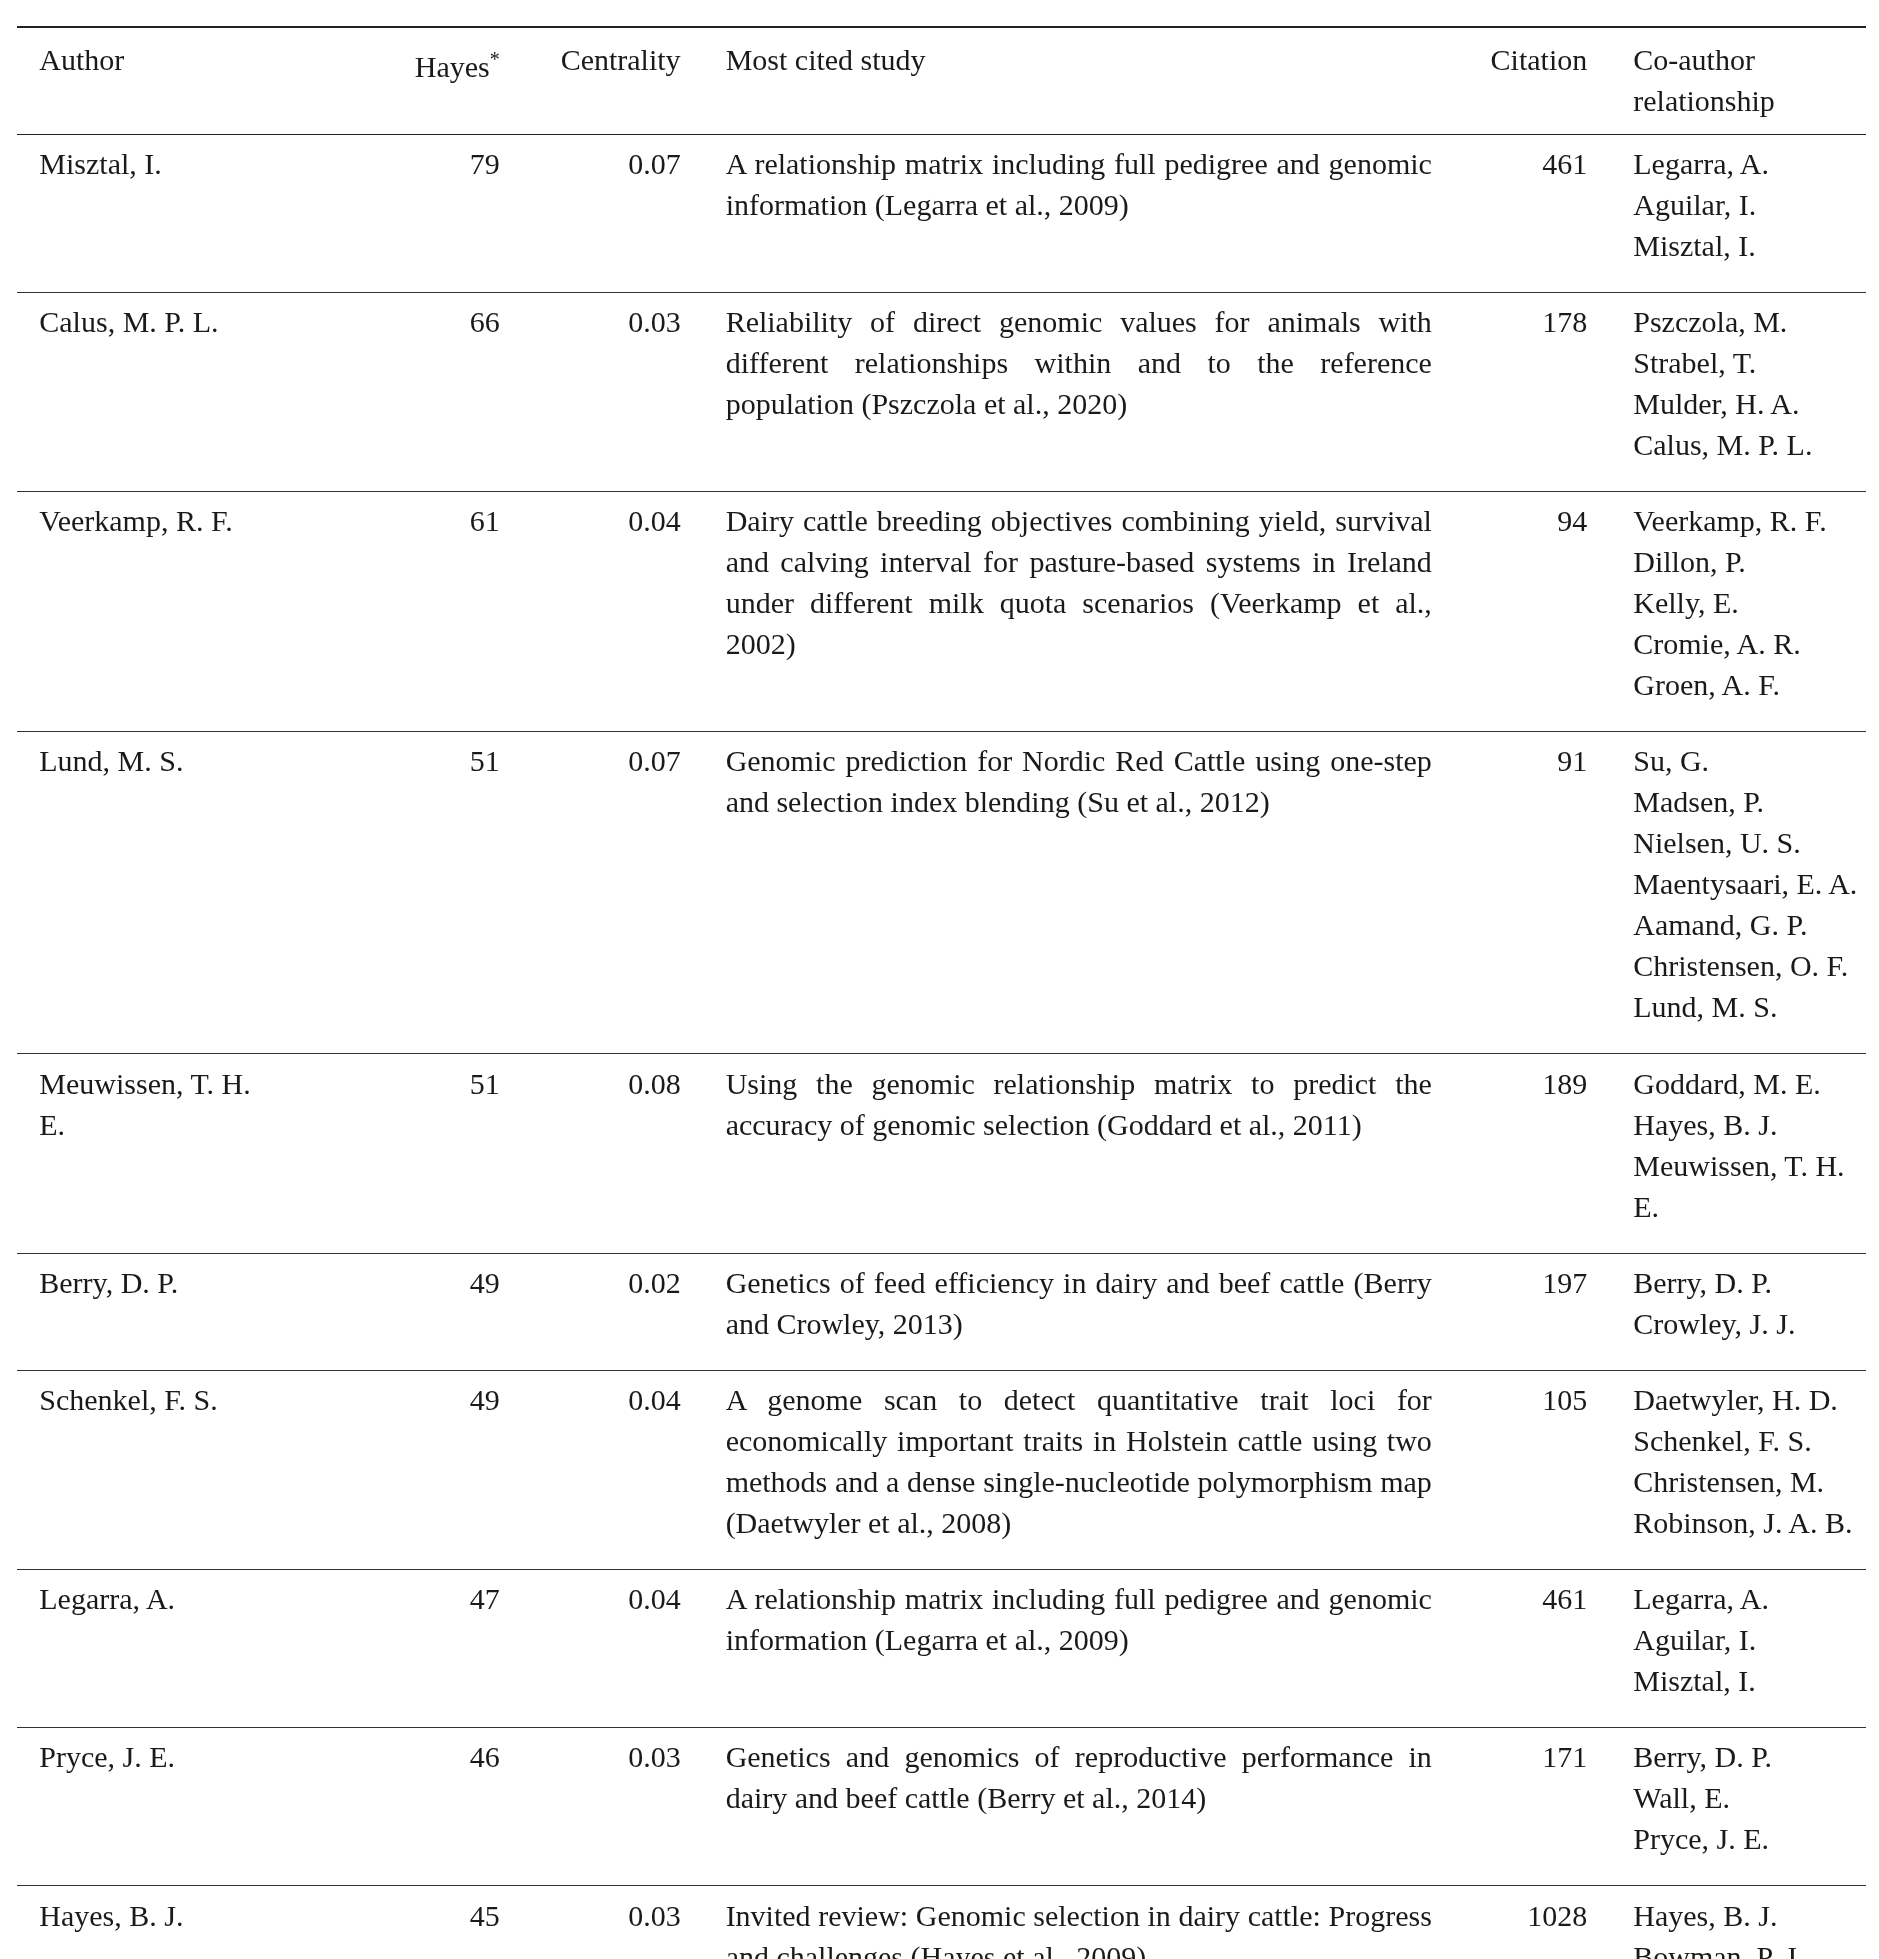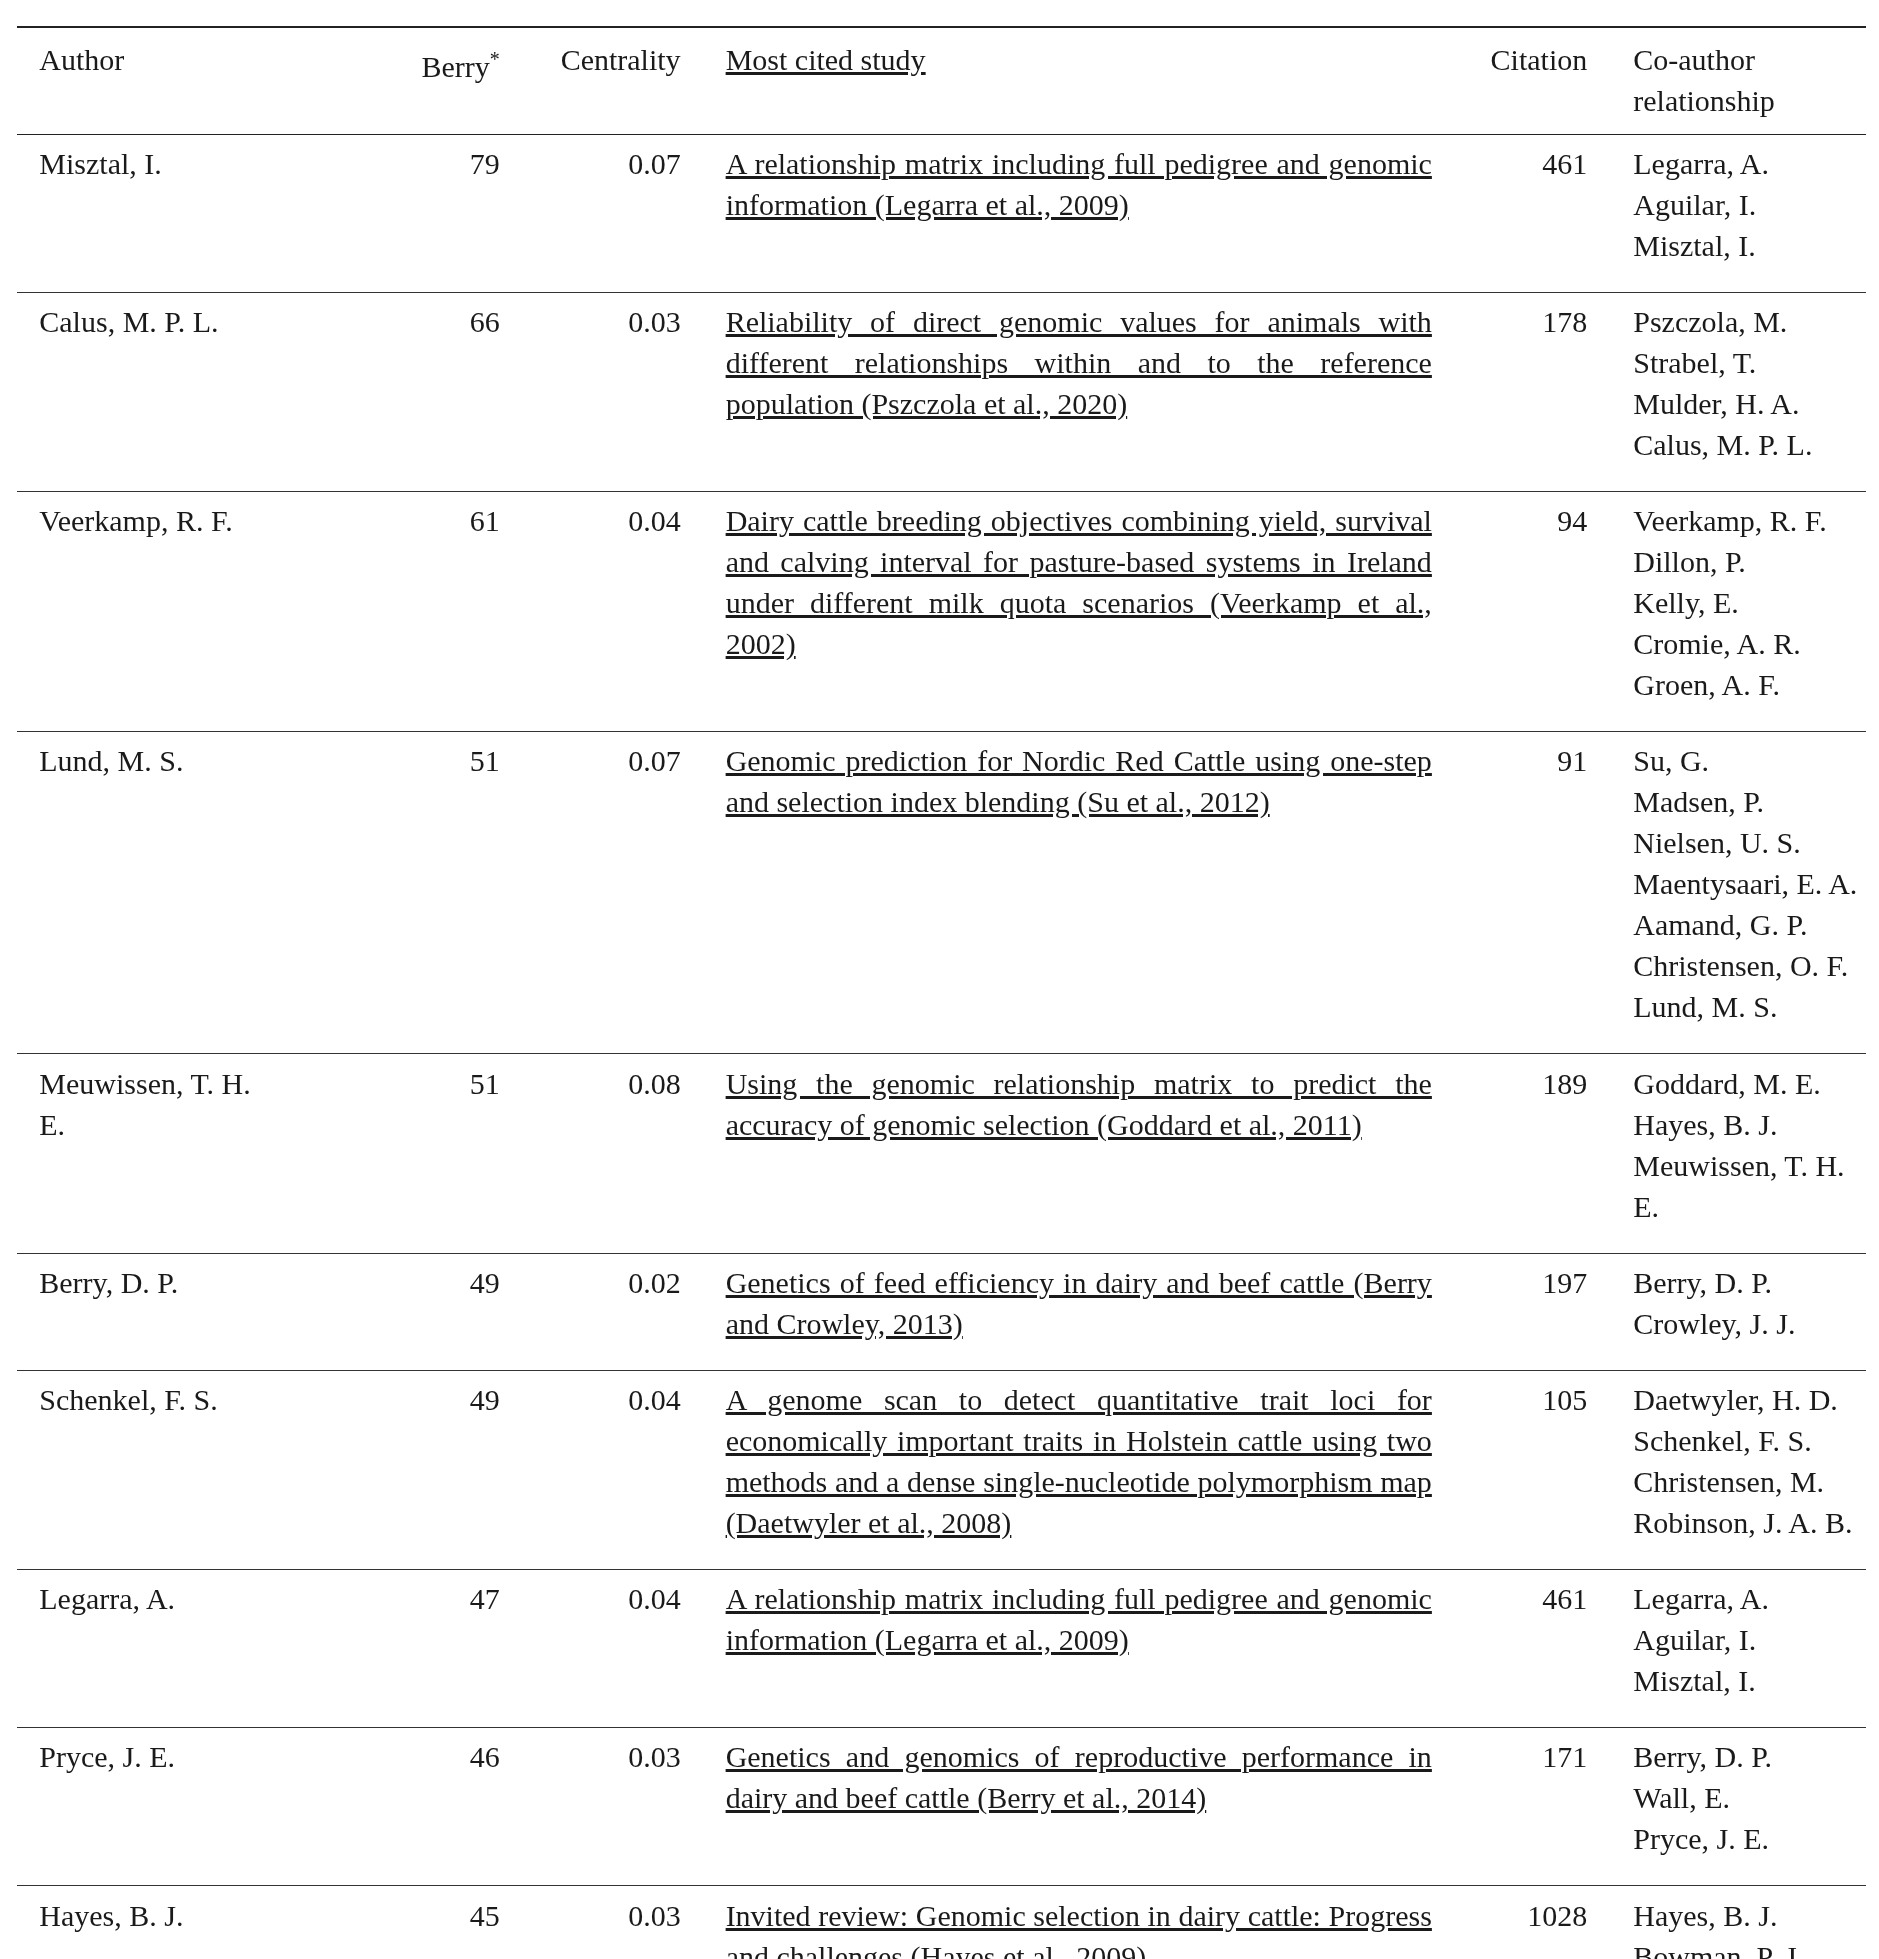"Berry" span { text: Berry -> Hayes }
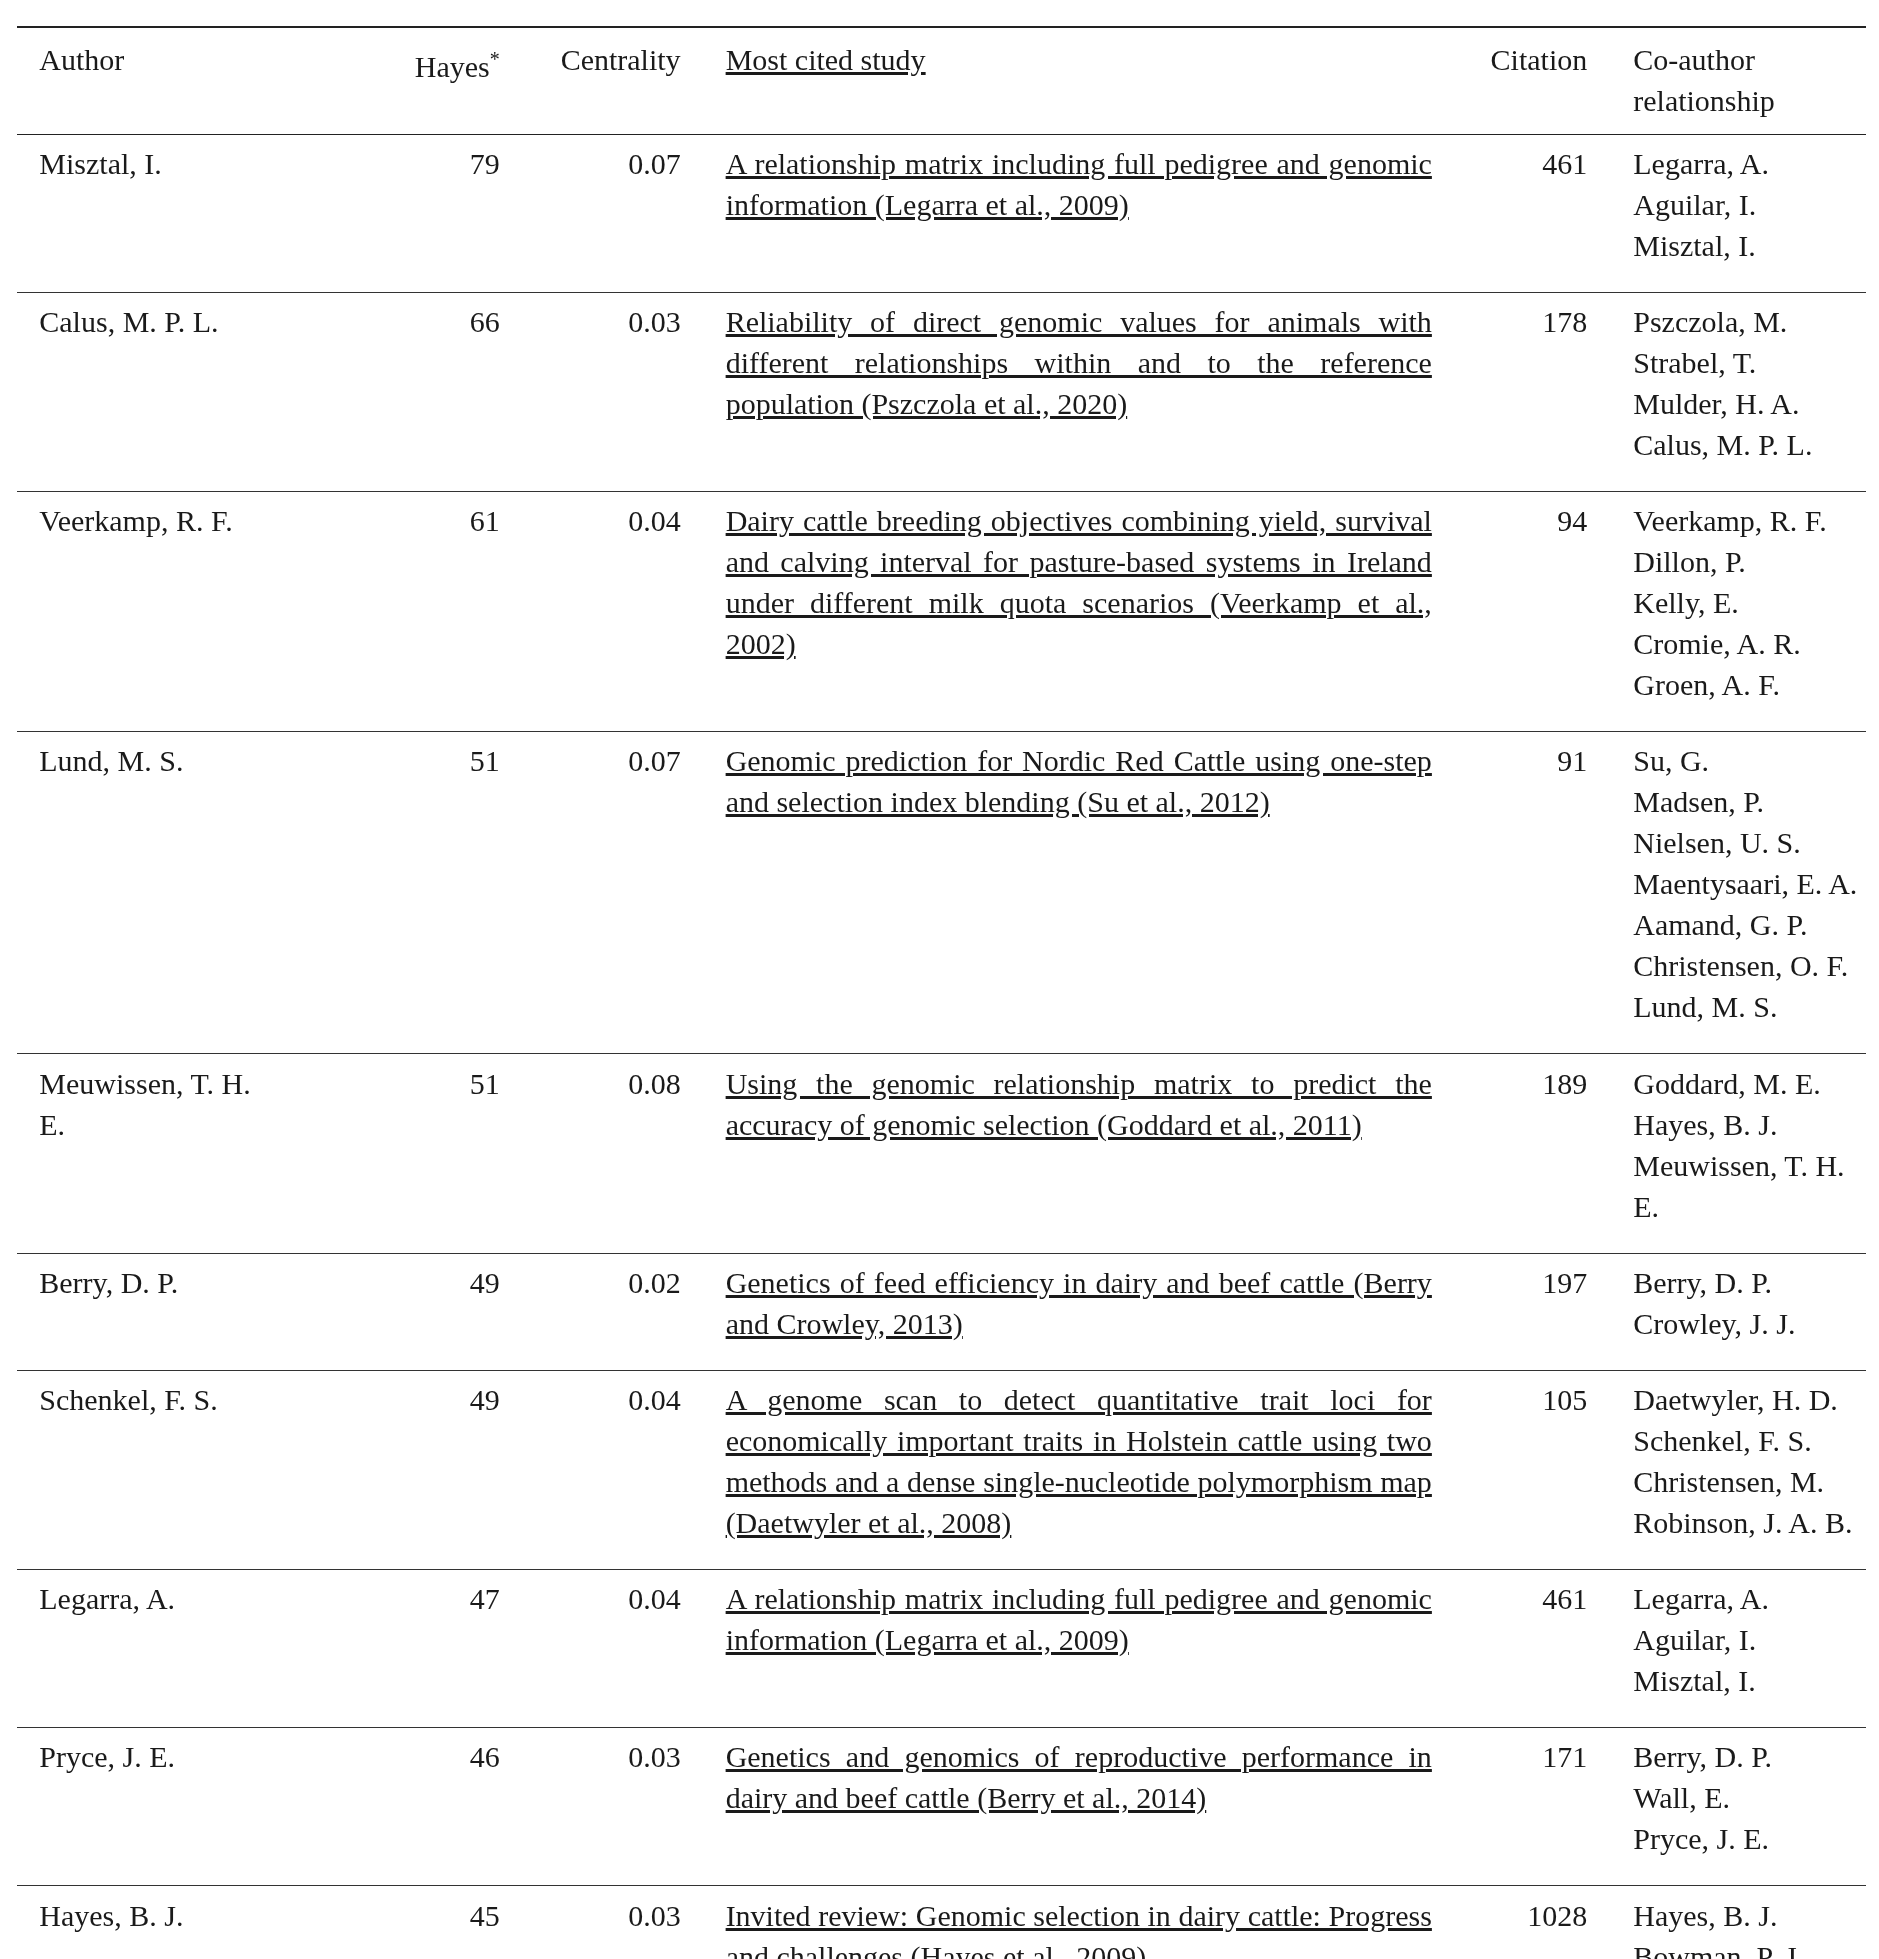"Most cited study" .c-study { text-decoration: underline -> none }
